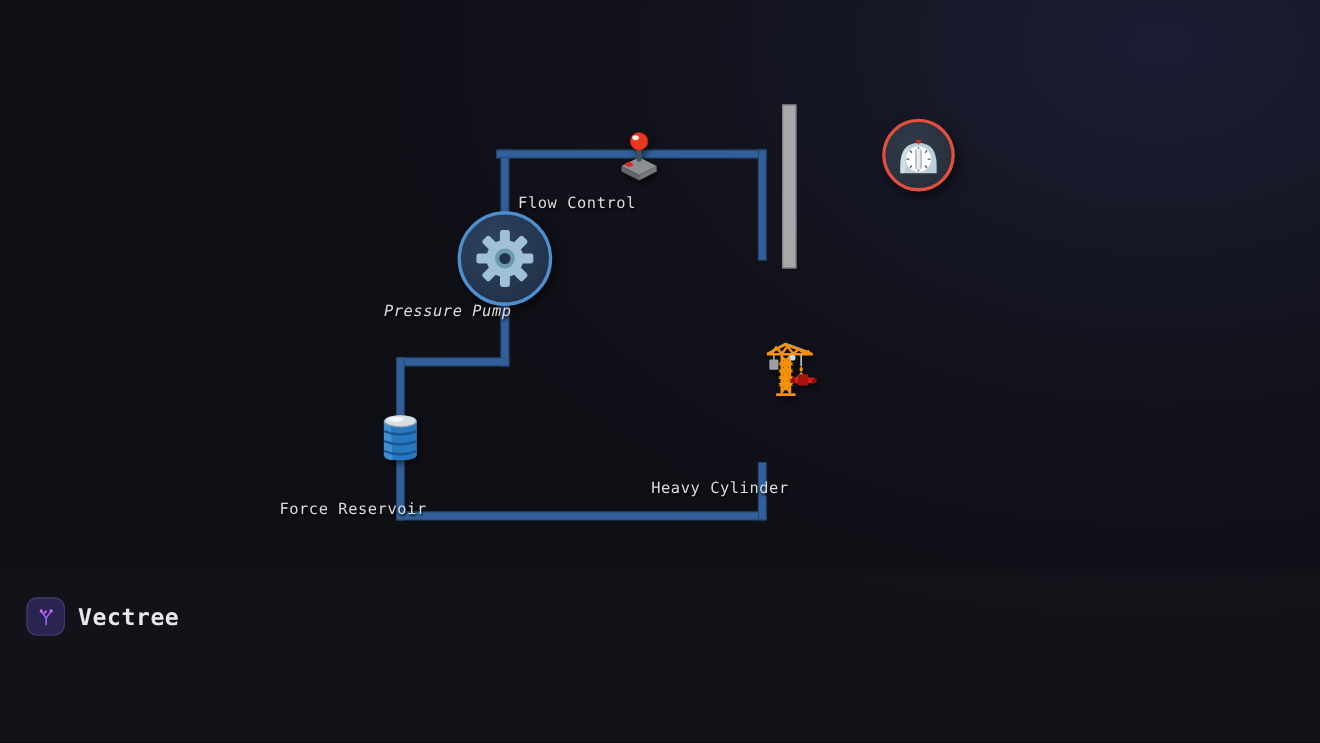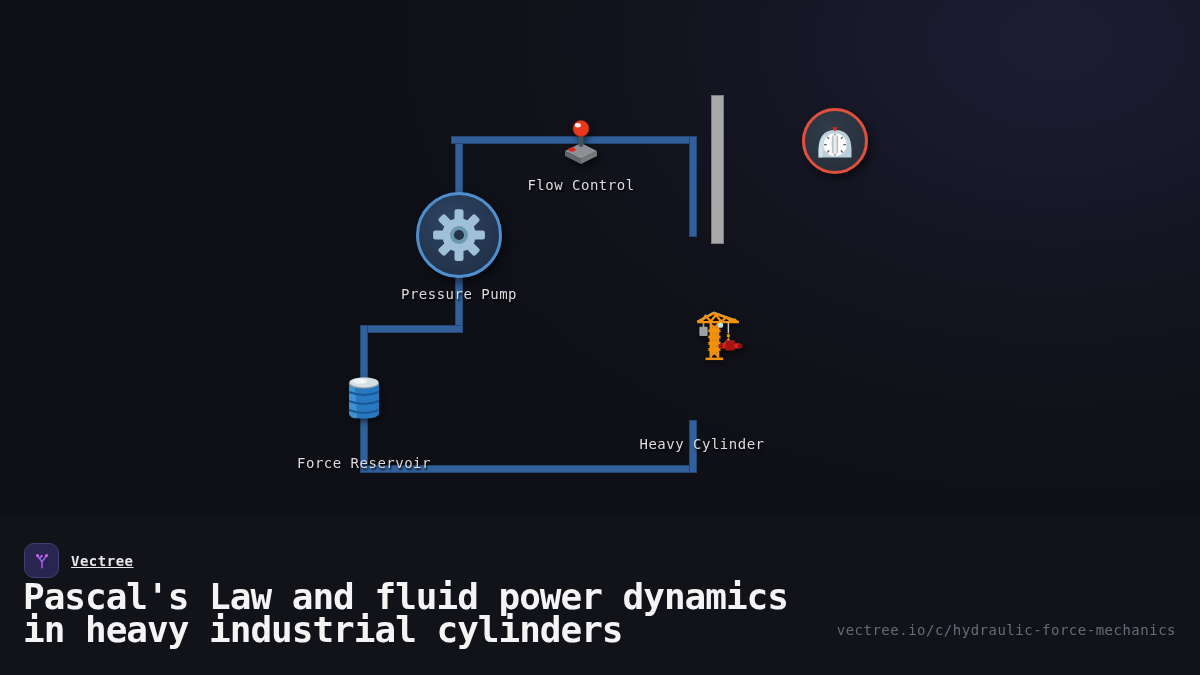"Flow Control" .node-label { text-align: center -> none }
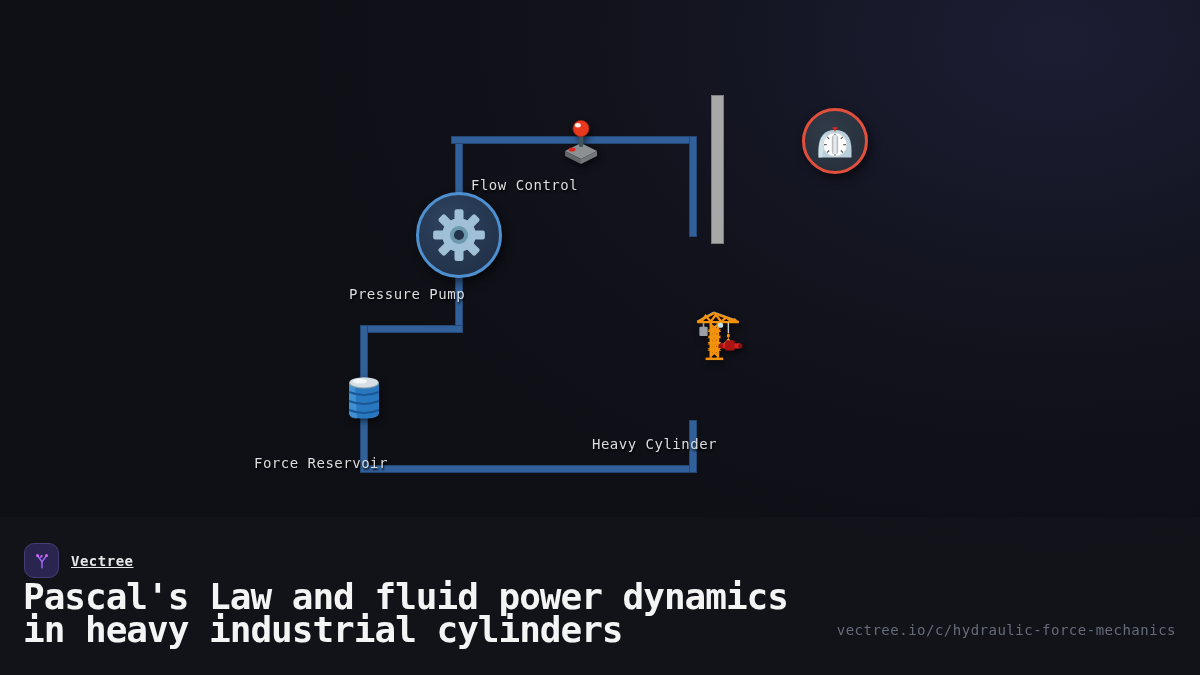"Pressure Pump" div.node-label { font-style: none -> italic; top: 286px -> 275px }
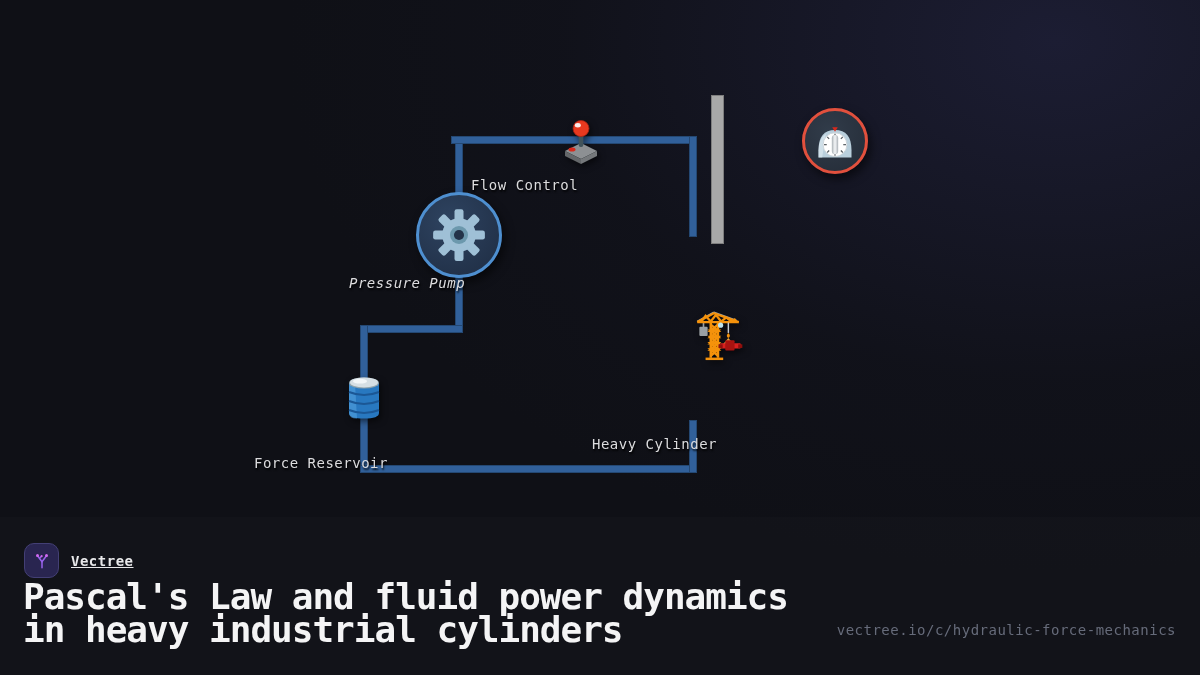"Vectree" .brand-name { font-size: 14px -> 21px; text-decoration: underline -> none }
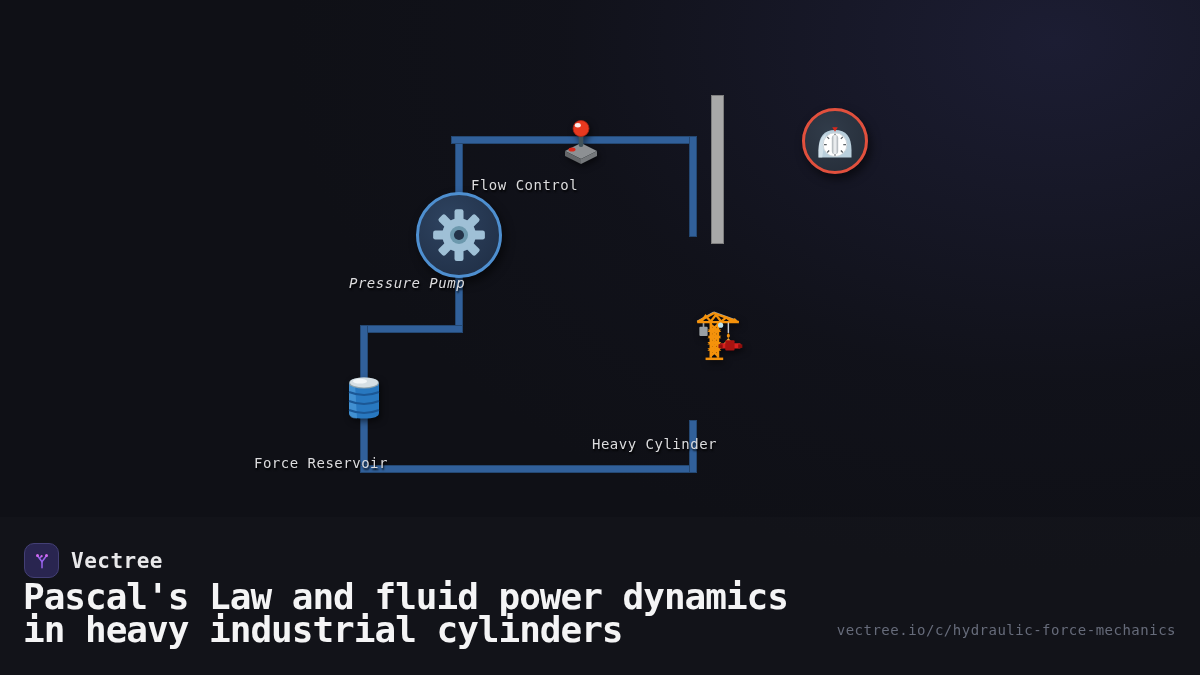"Pascal's Law and fluid power" div.big-title { html: <div> <div>Pascal's Law and fluid power dynamics</div> <div>in heavy industrial cylinders</div> </div> -> none }
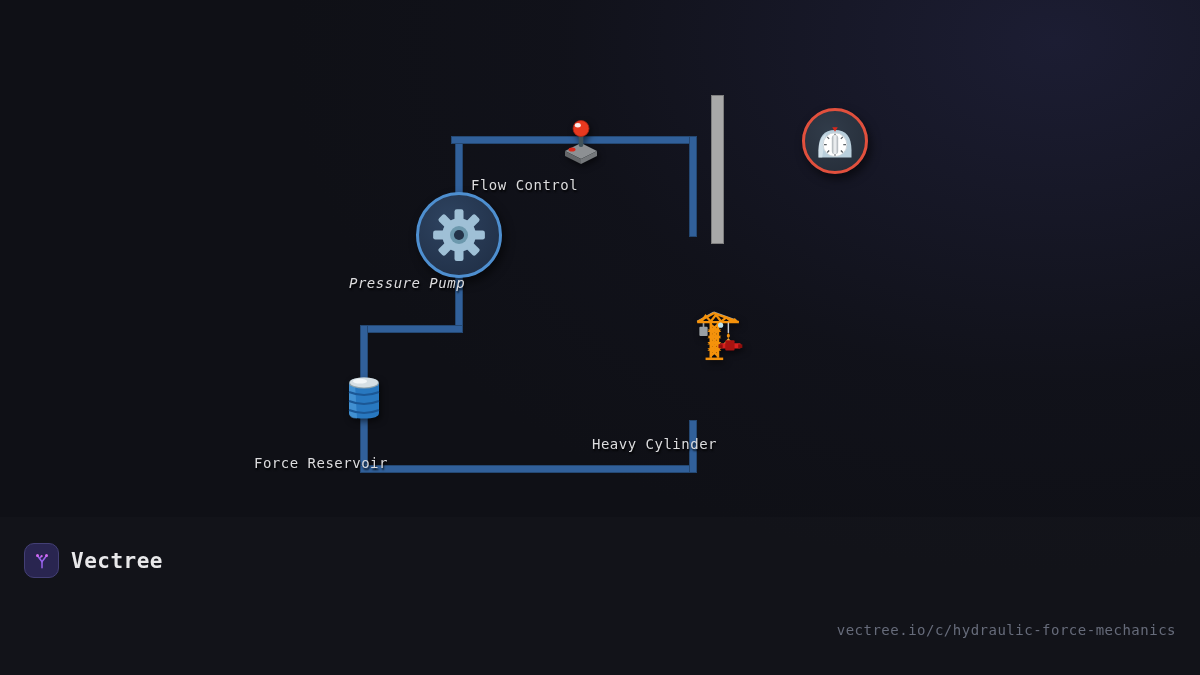"vectree.io/c/hydraulic-force-mechanics" div.page-url { html: <div>vectree.io/c/hydraulic-force-mechanics</div> -> none }
